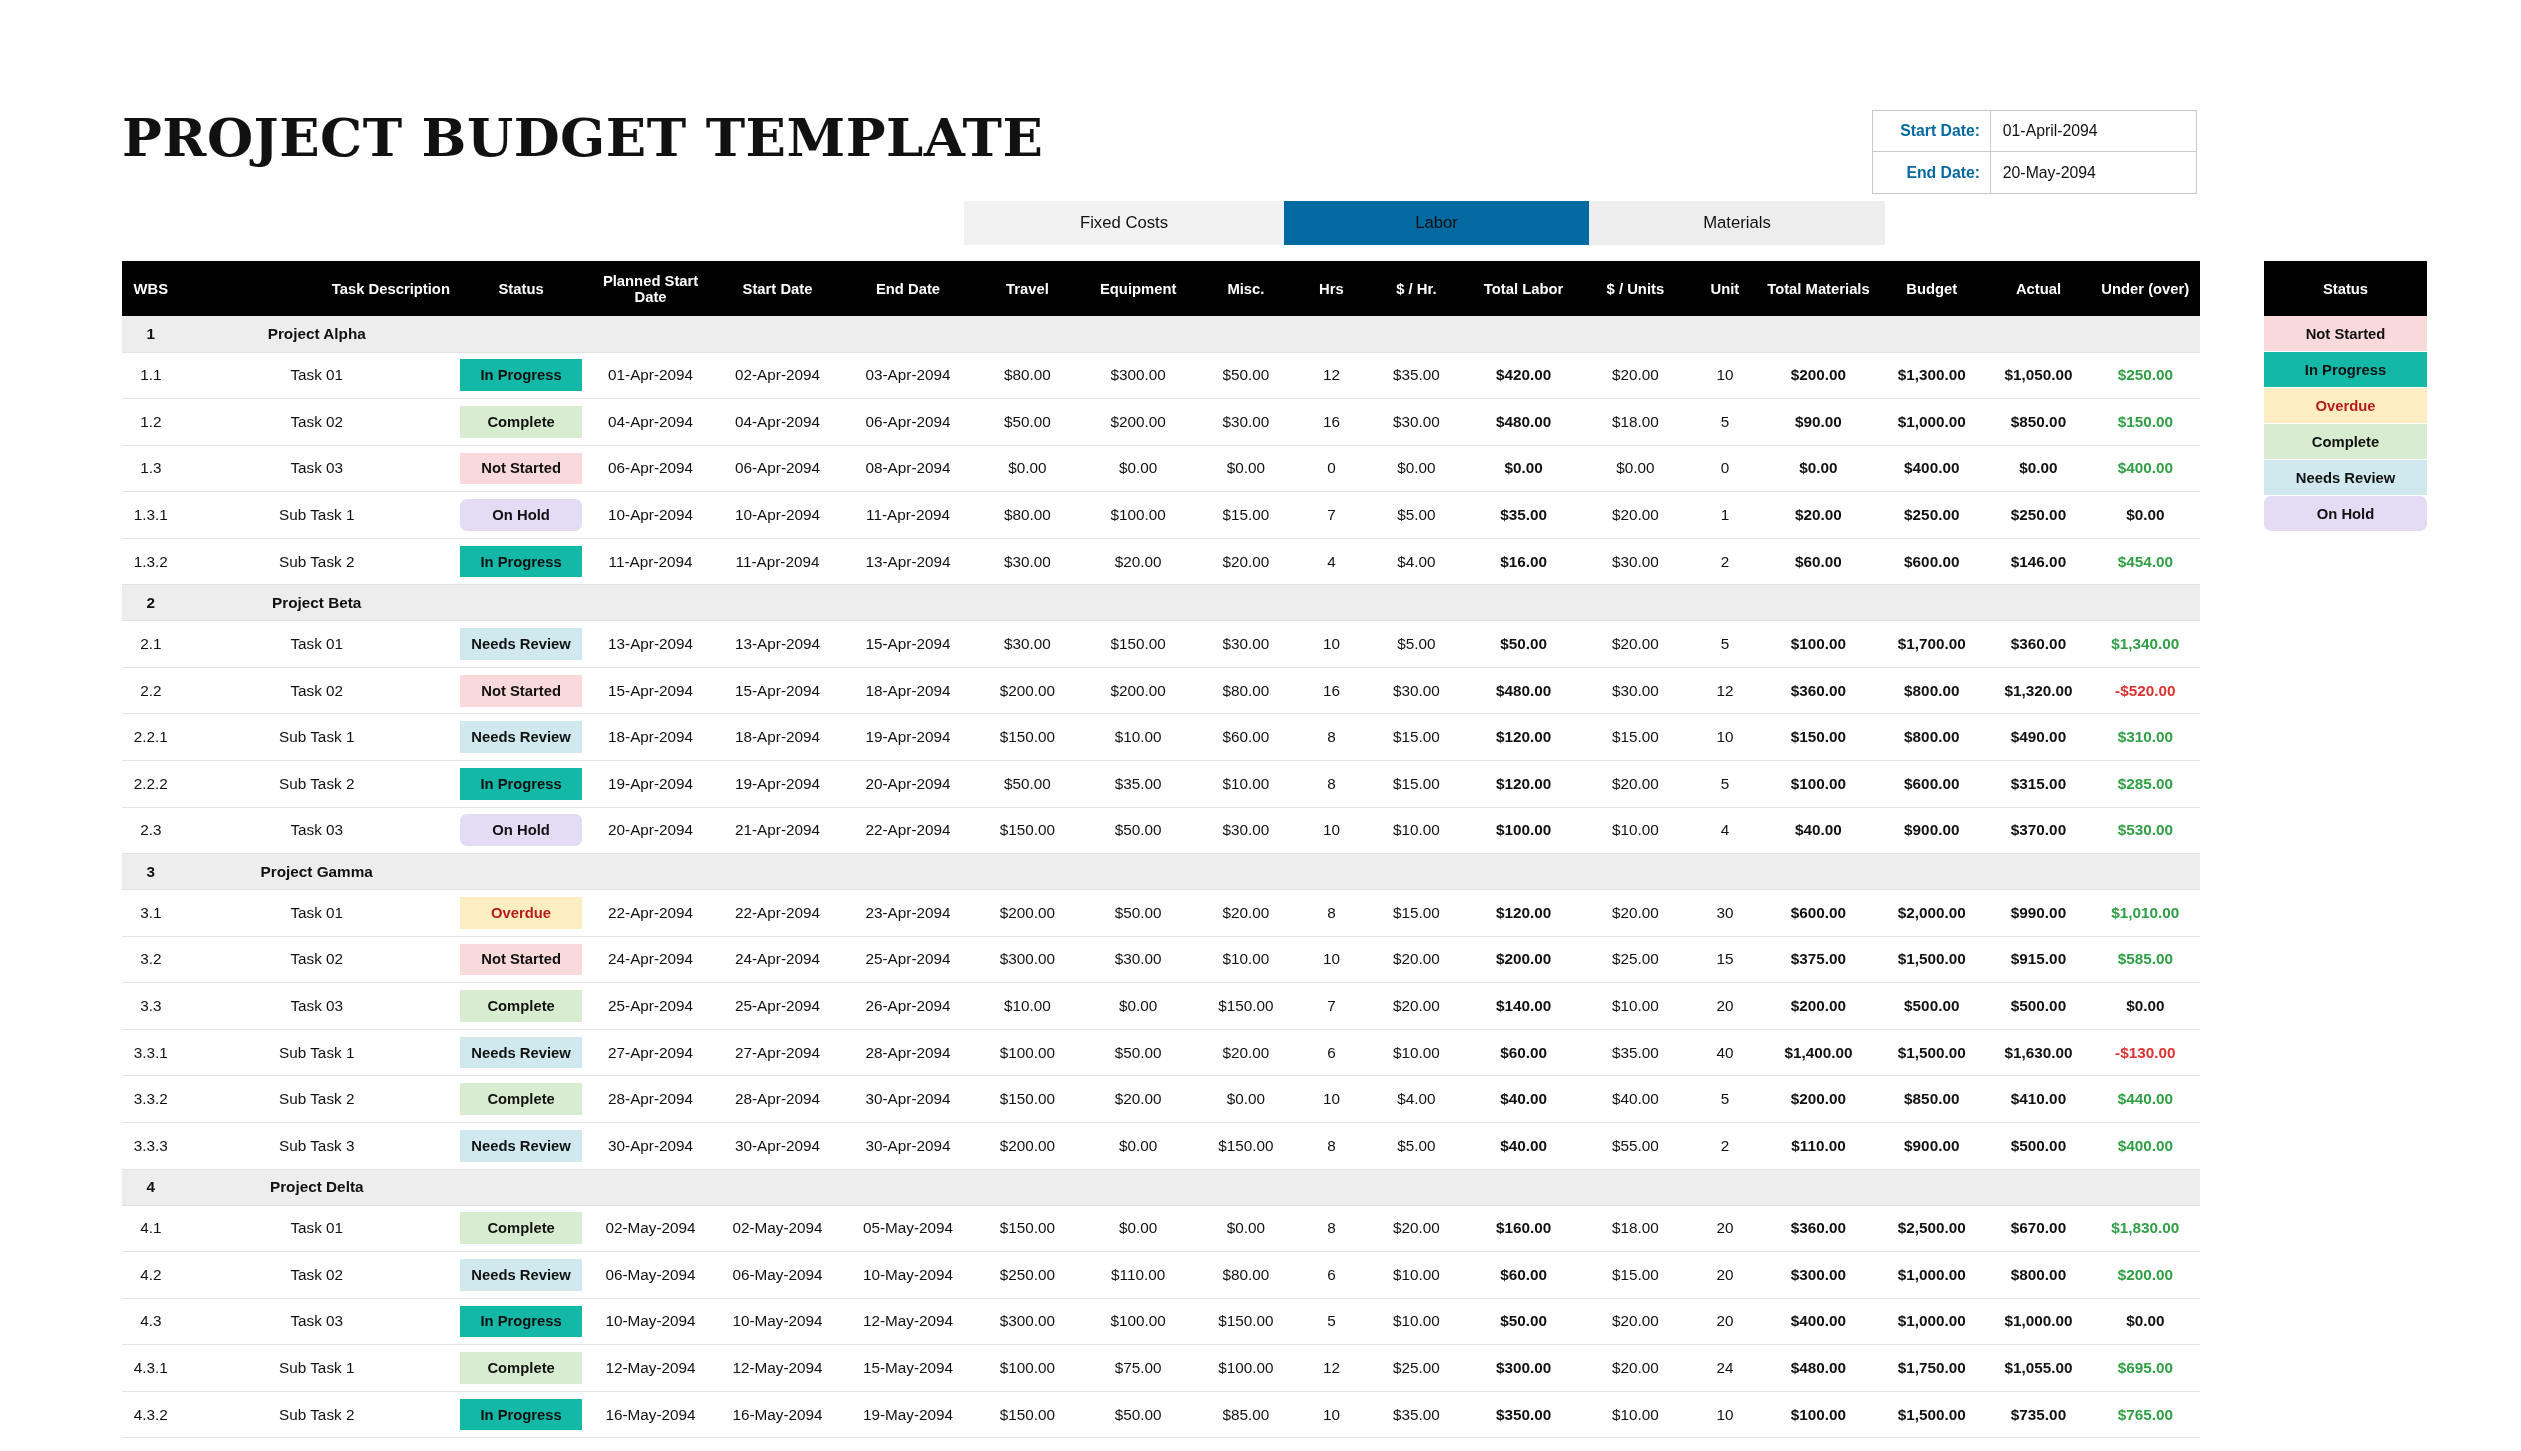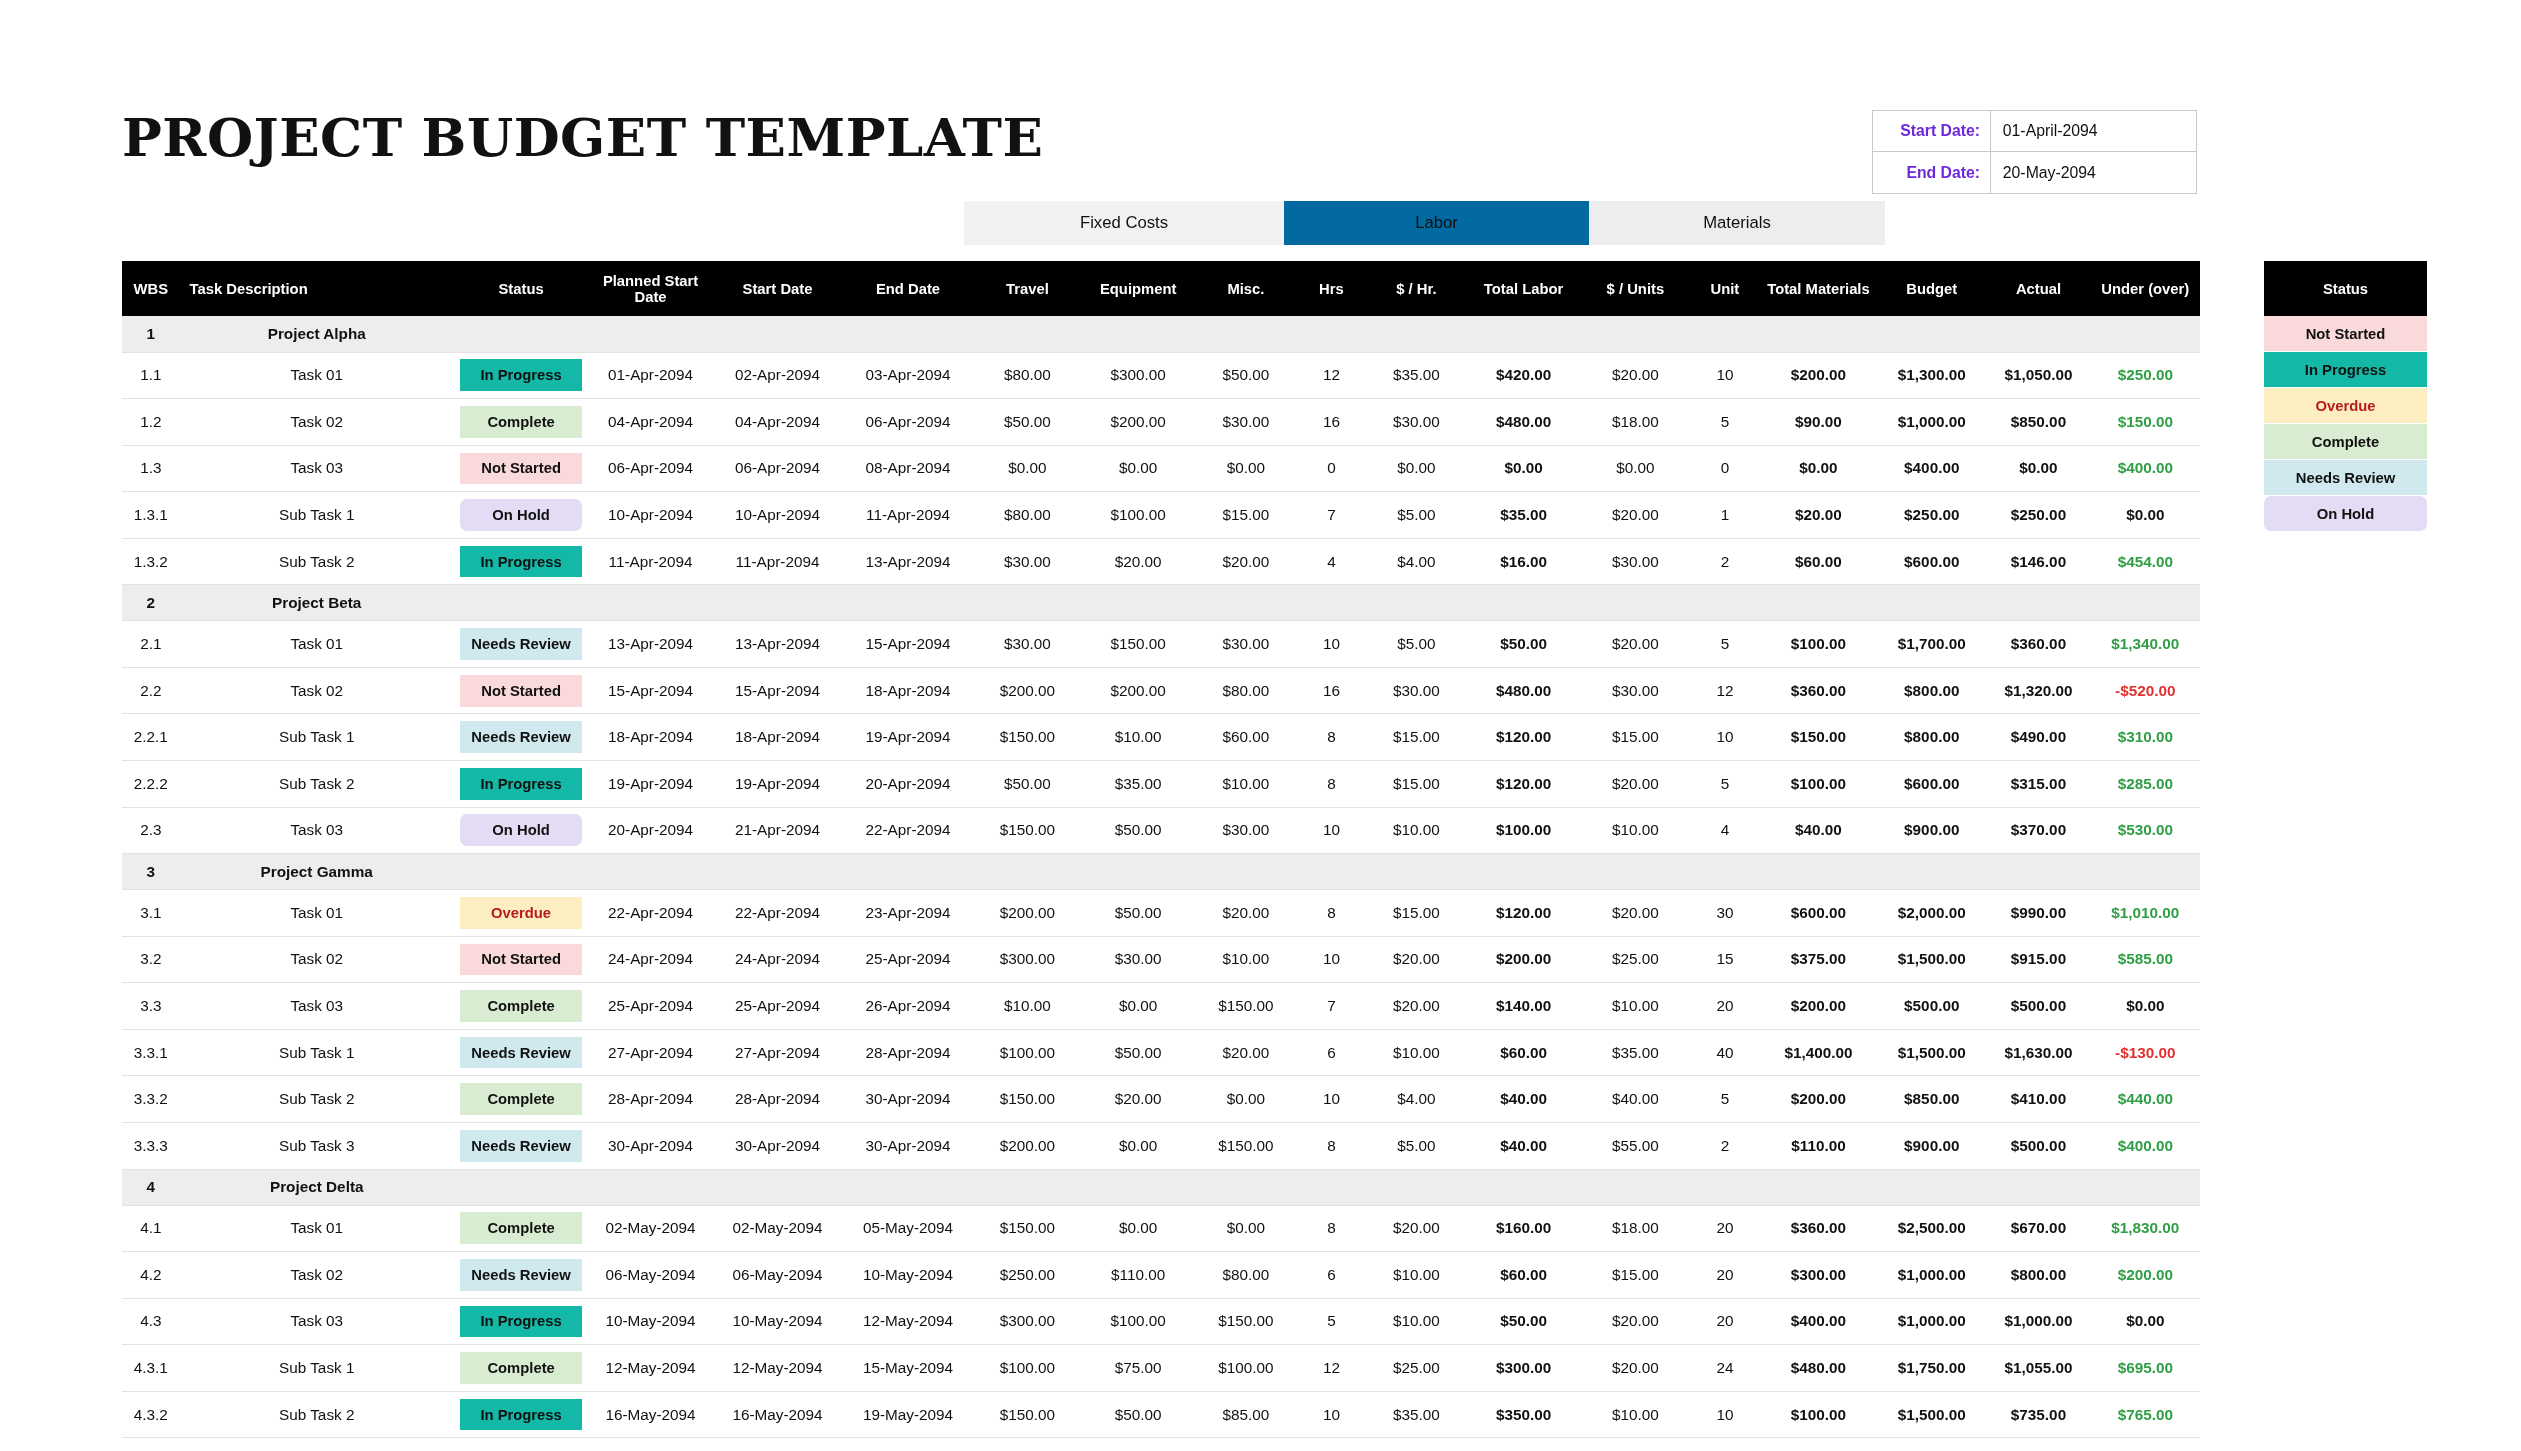"Start Date:" .datebox .lbl { color: #6d28d9 -> #0369a1 }
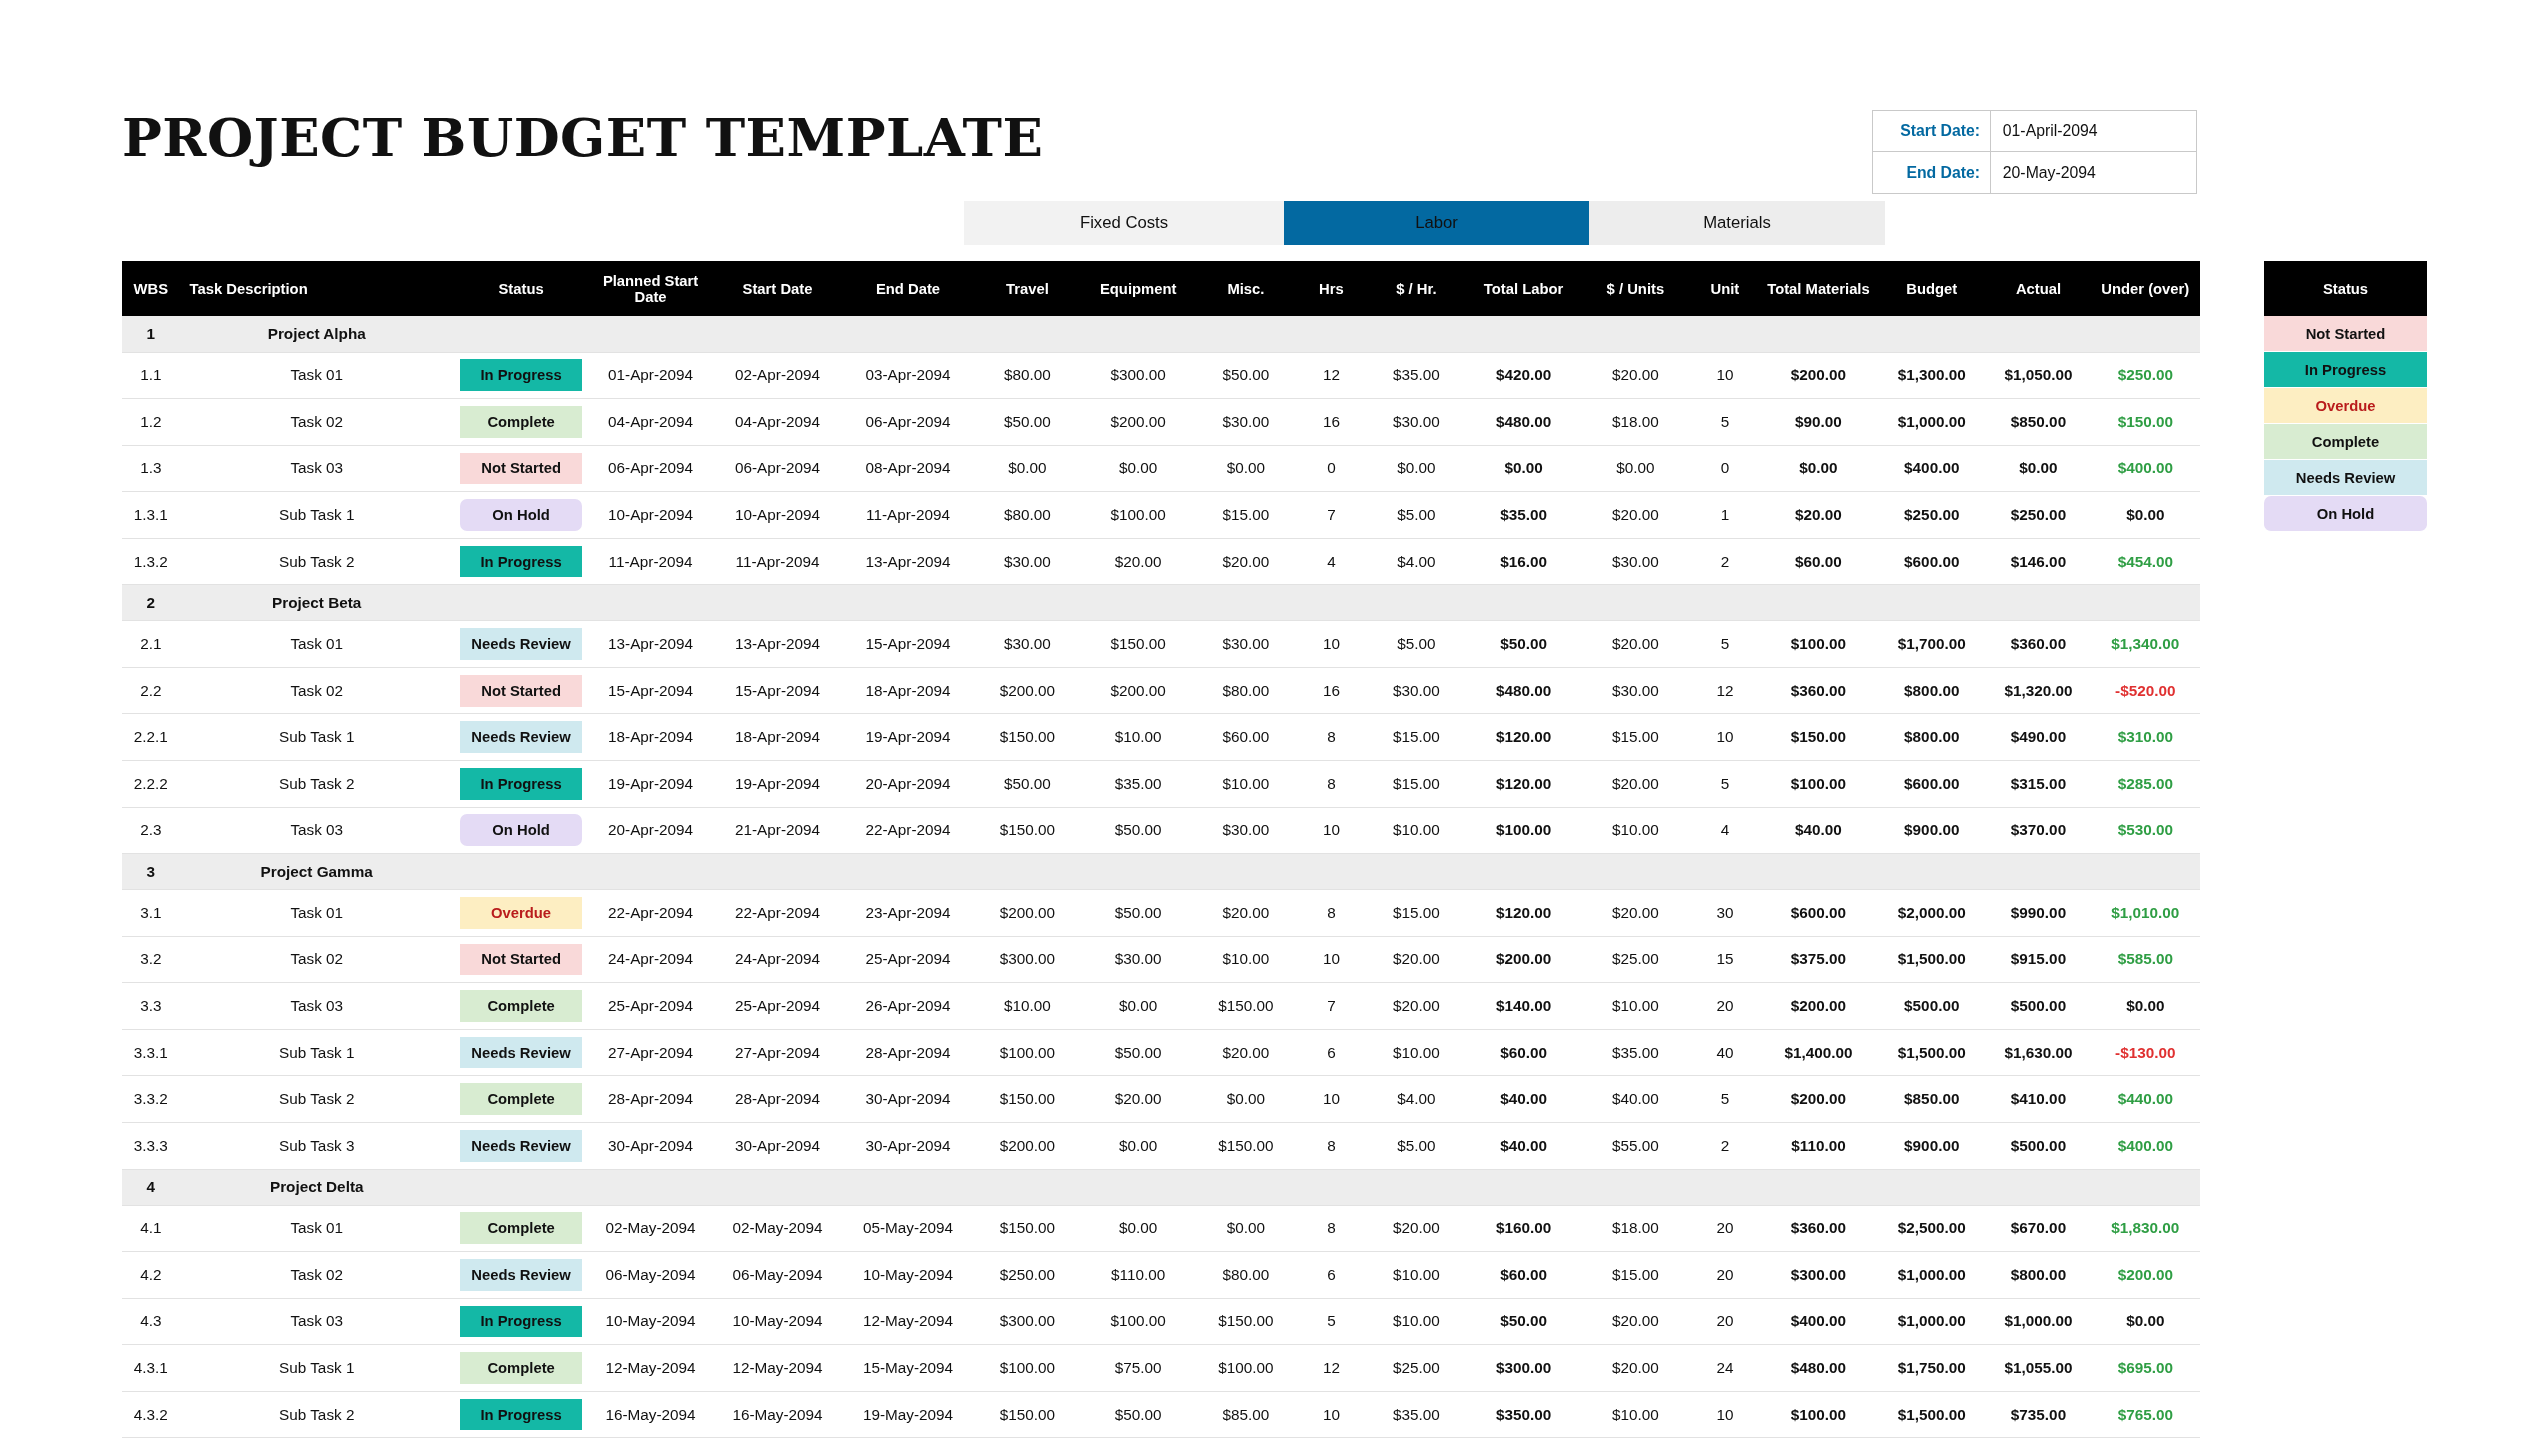"Task Description" table.main thead th.l { text-align: left -> right }
